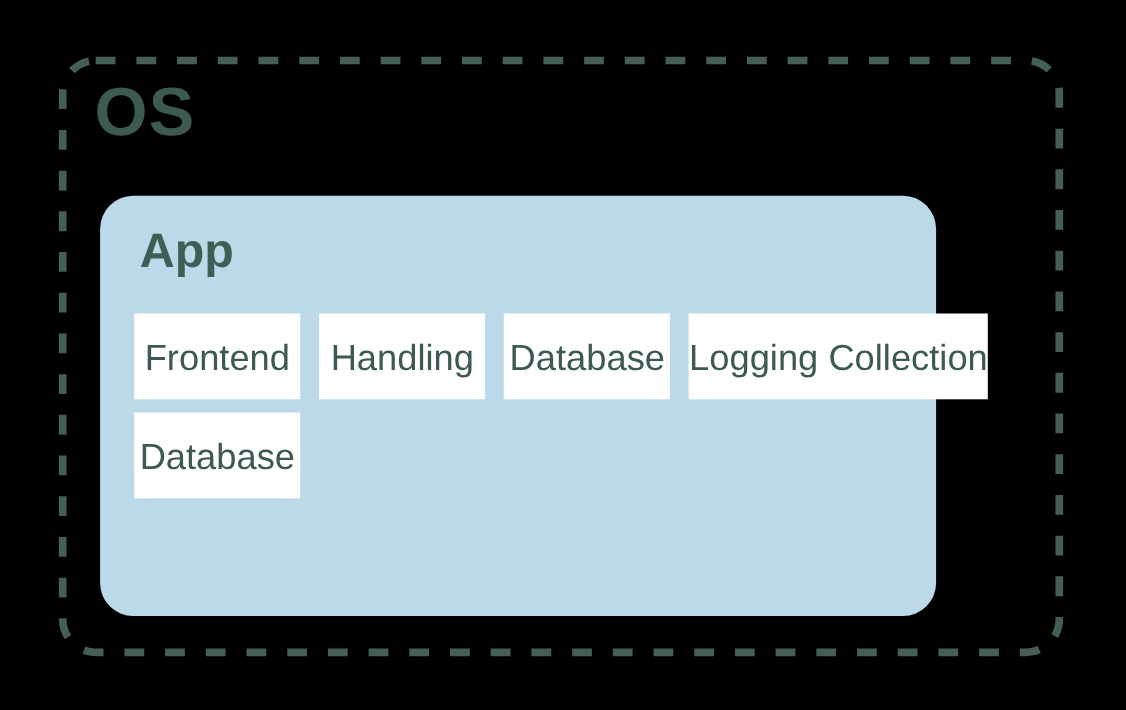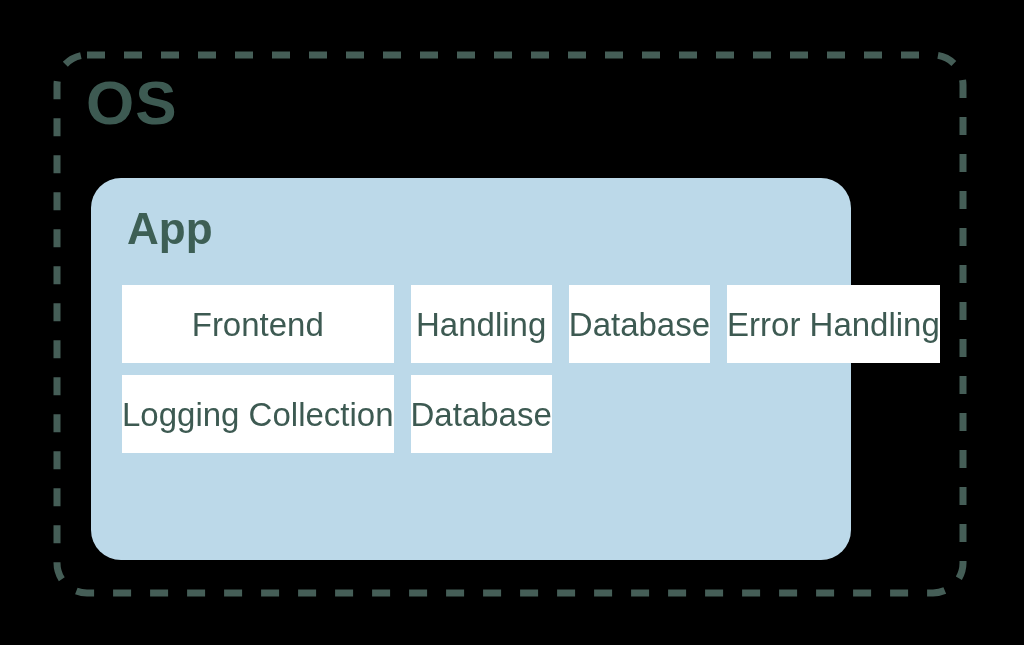"Error Handling" div.component-cell { html: <div>Error Handling</div> -> none }
